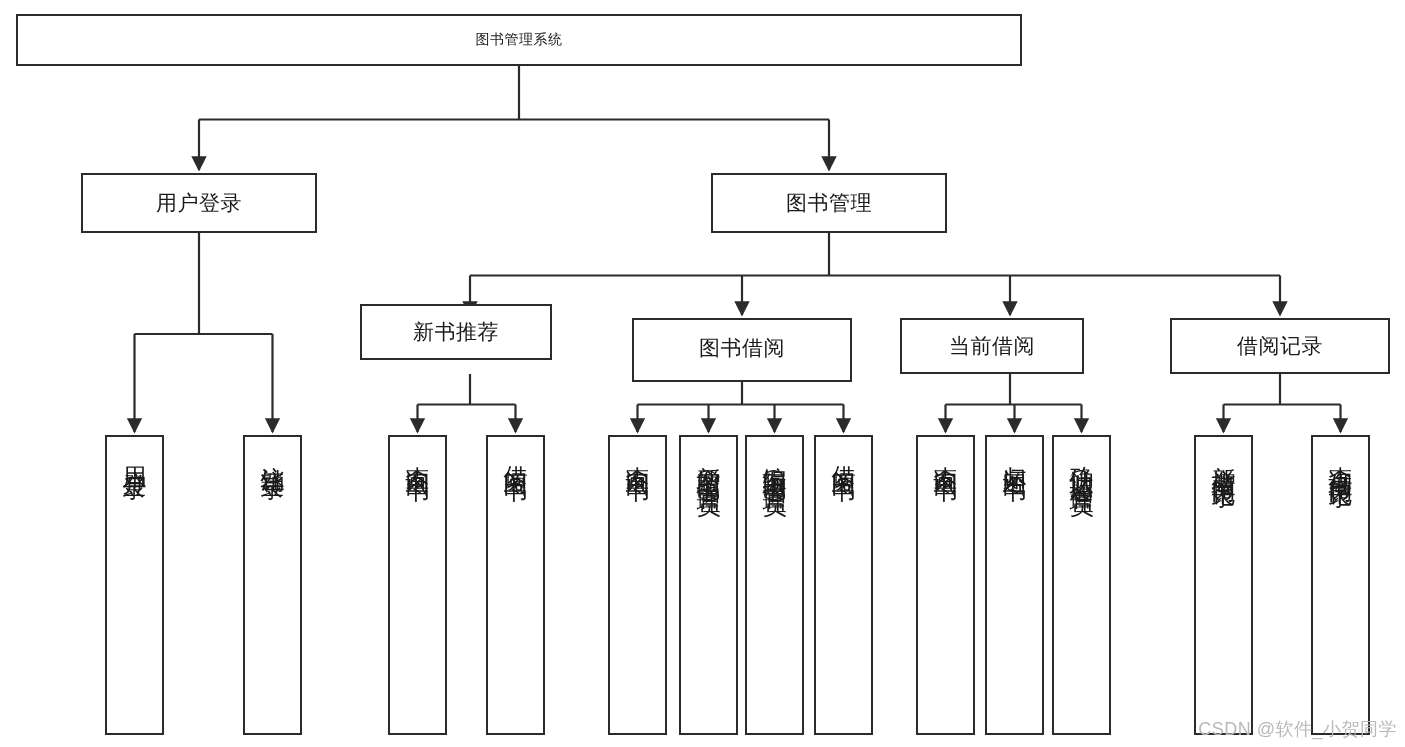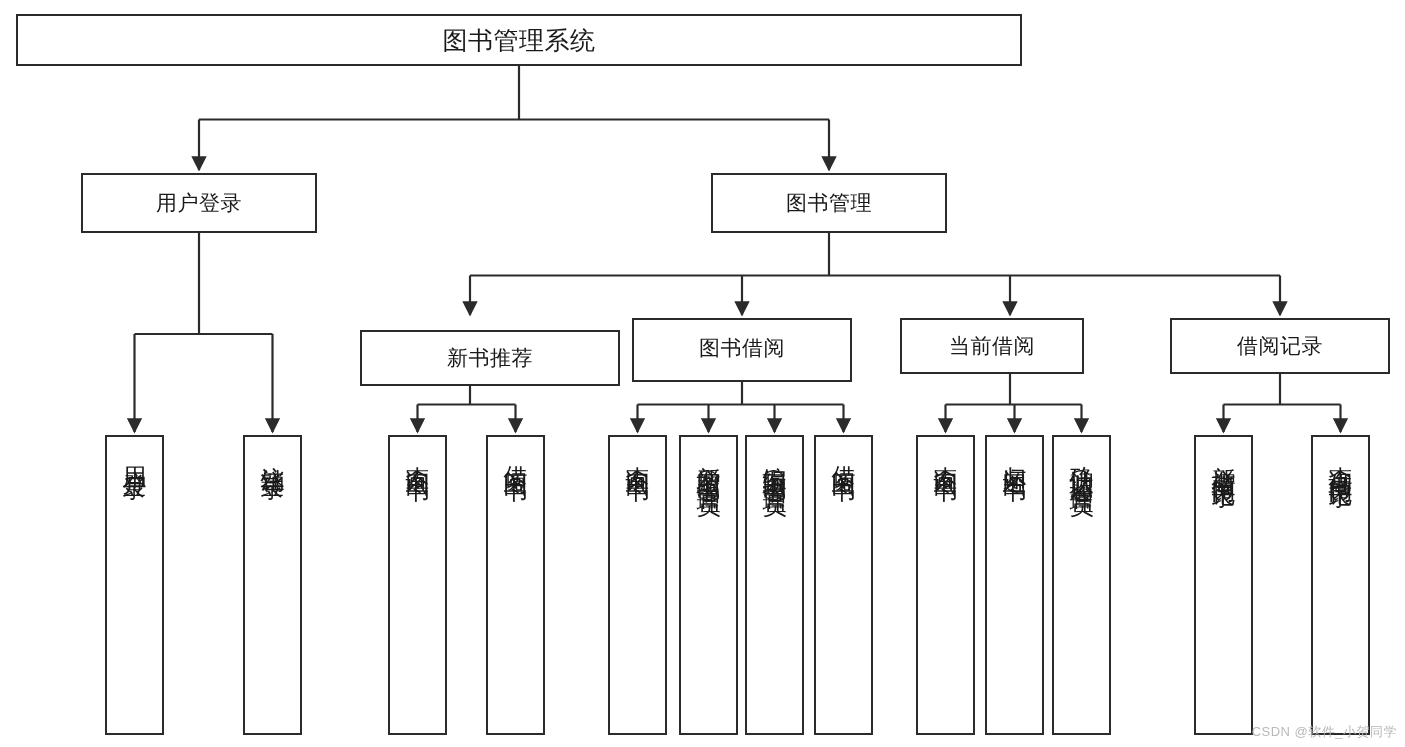"图书管理系统" .node.root .label { font-size: 25px -> 14px }
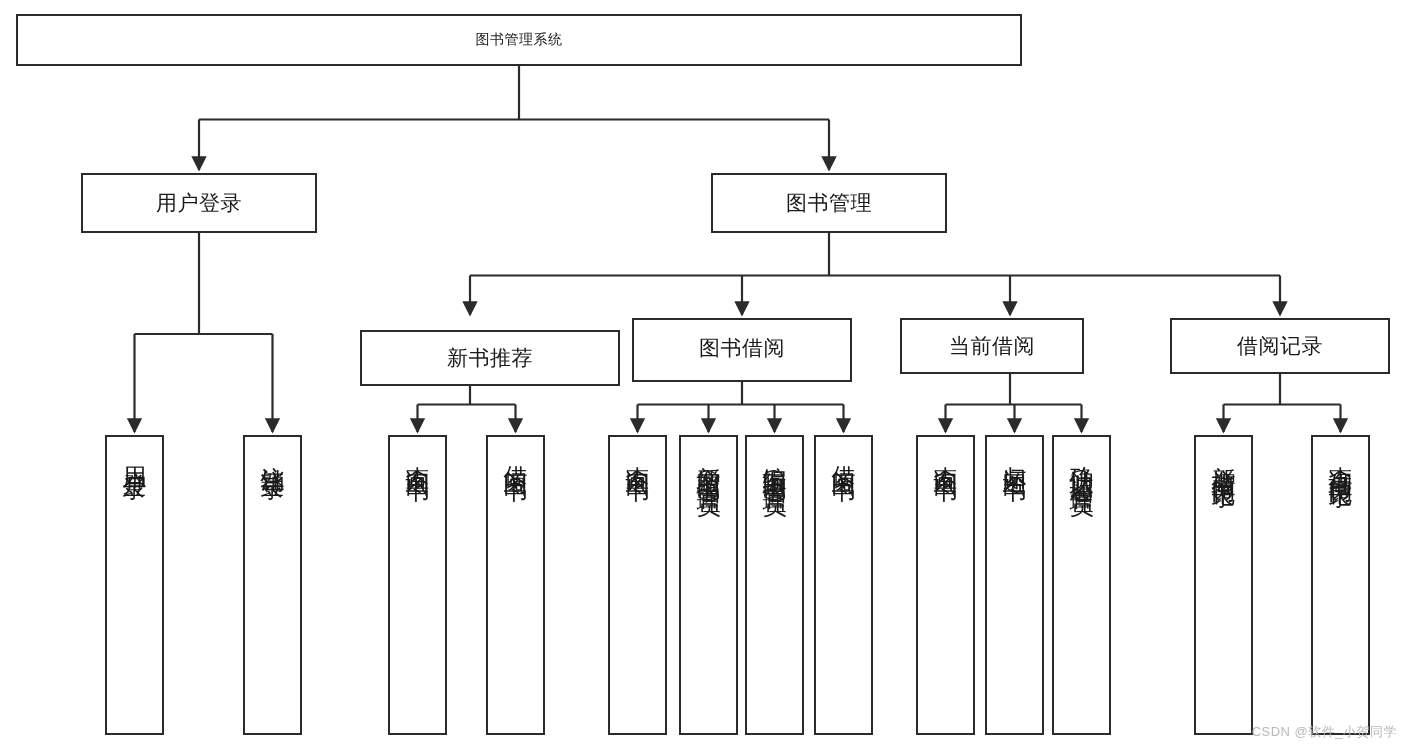"新书推荐" div.node { top: 330px -> 304px; width: 260px -> 192px }
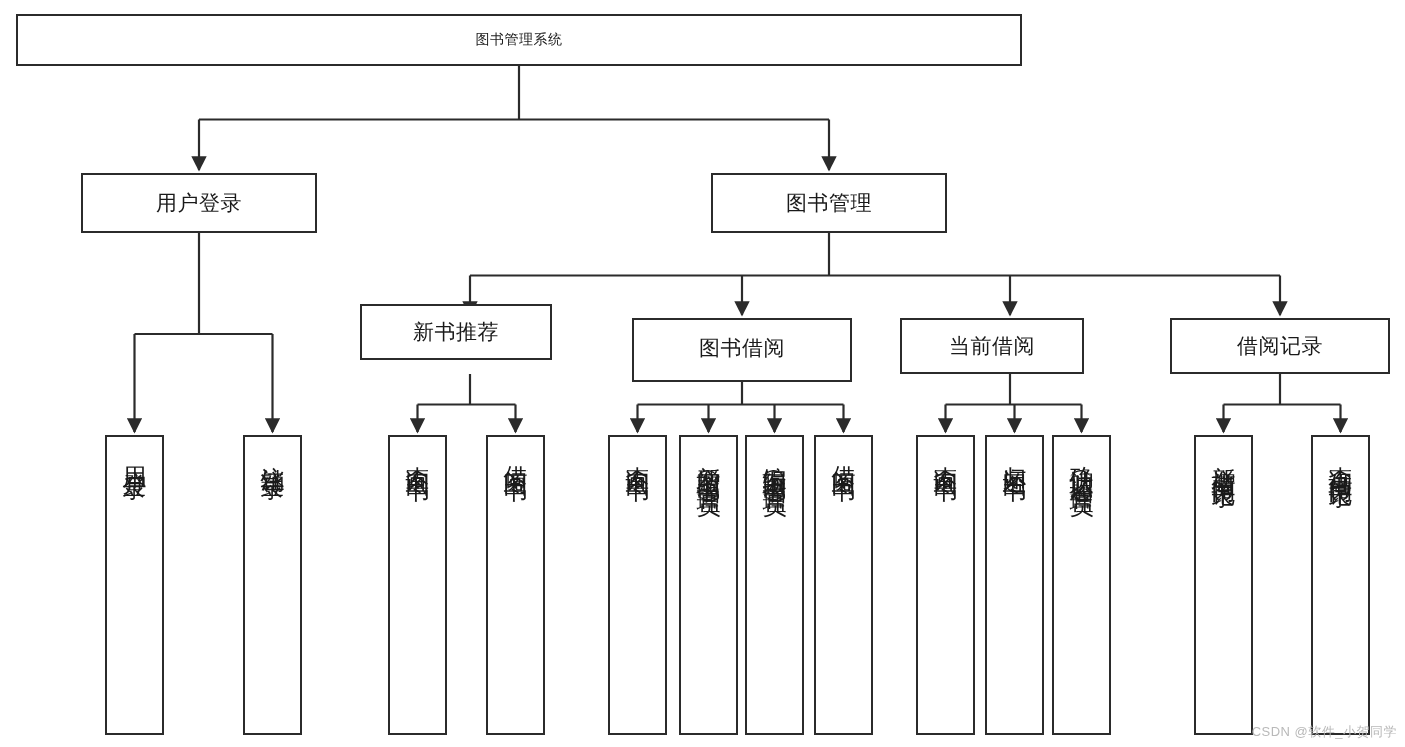"CSDN @软件_小贺同学" .watermark { font-size: 13px -> 18px }
